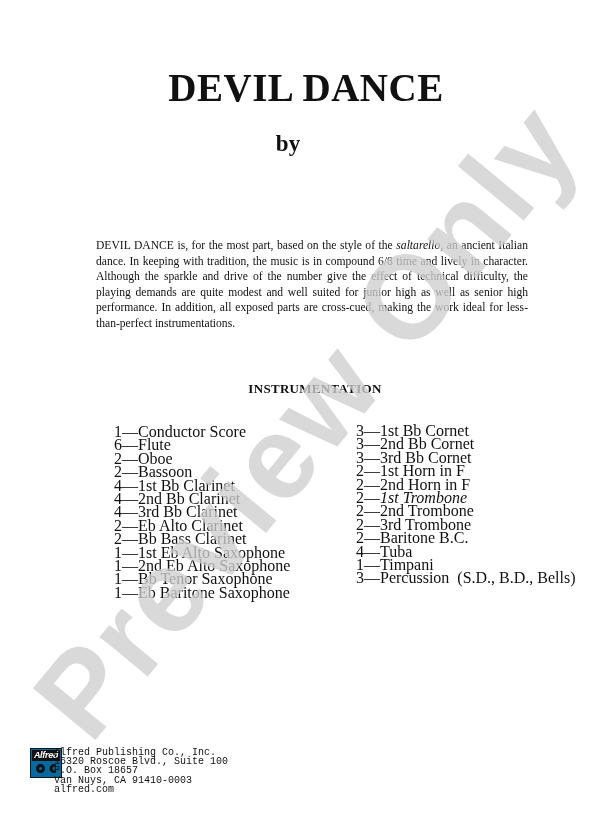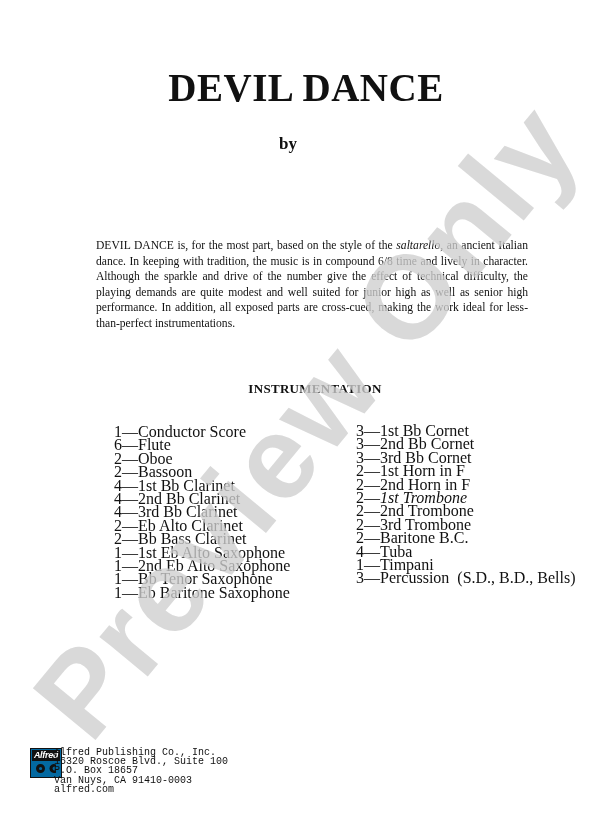"by" .by { font-size: 17px -> 23px }
